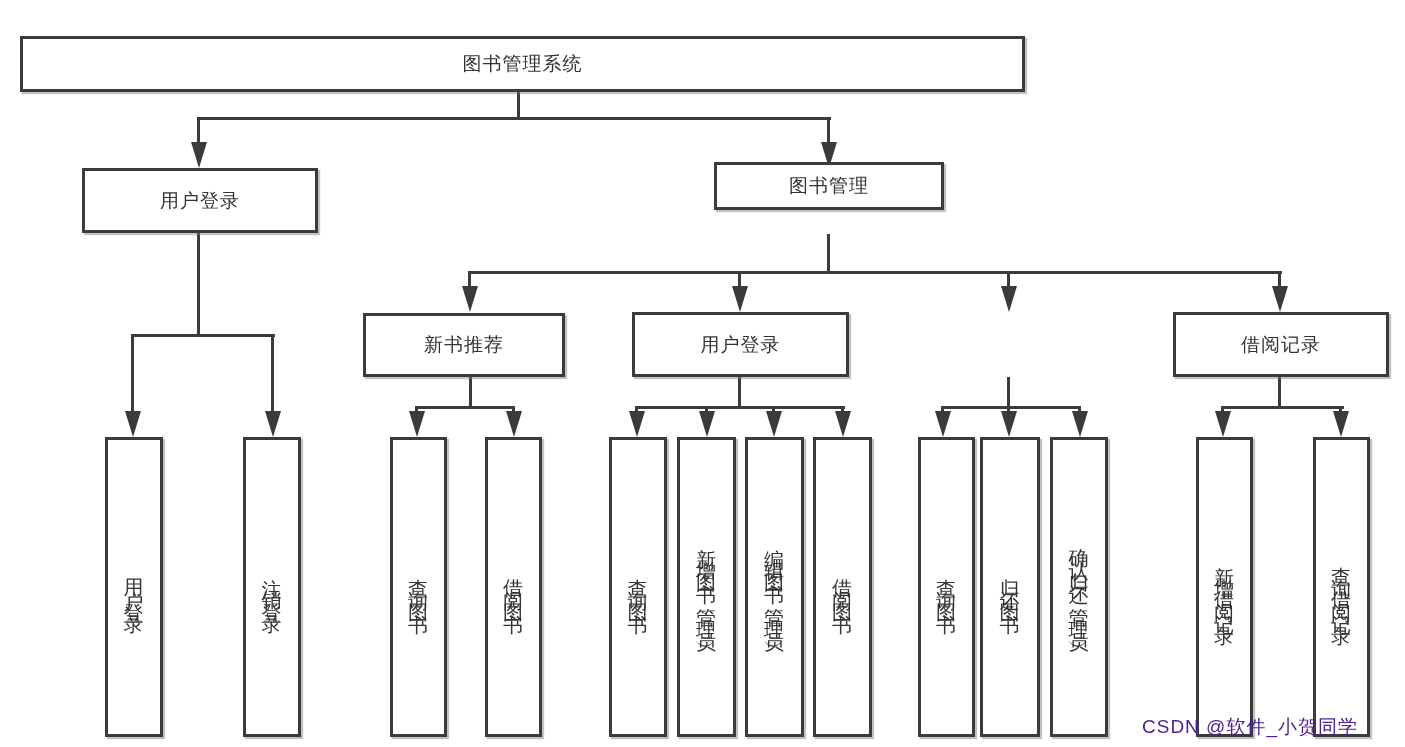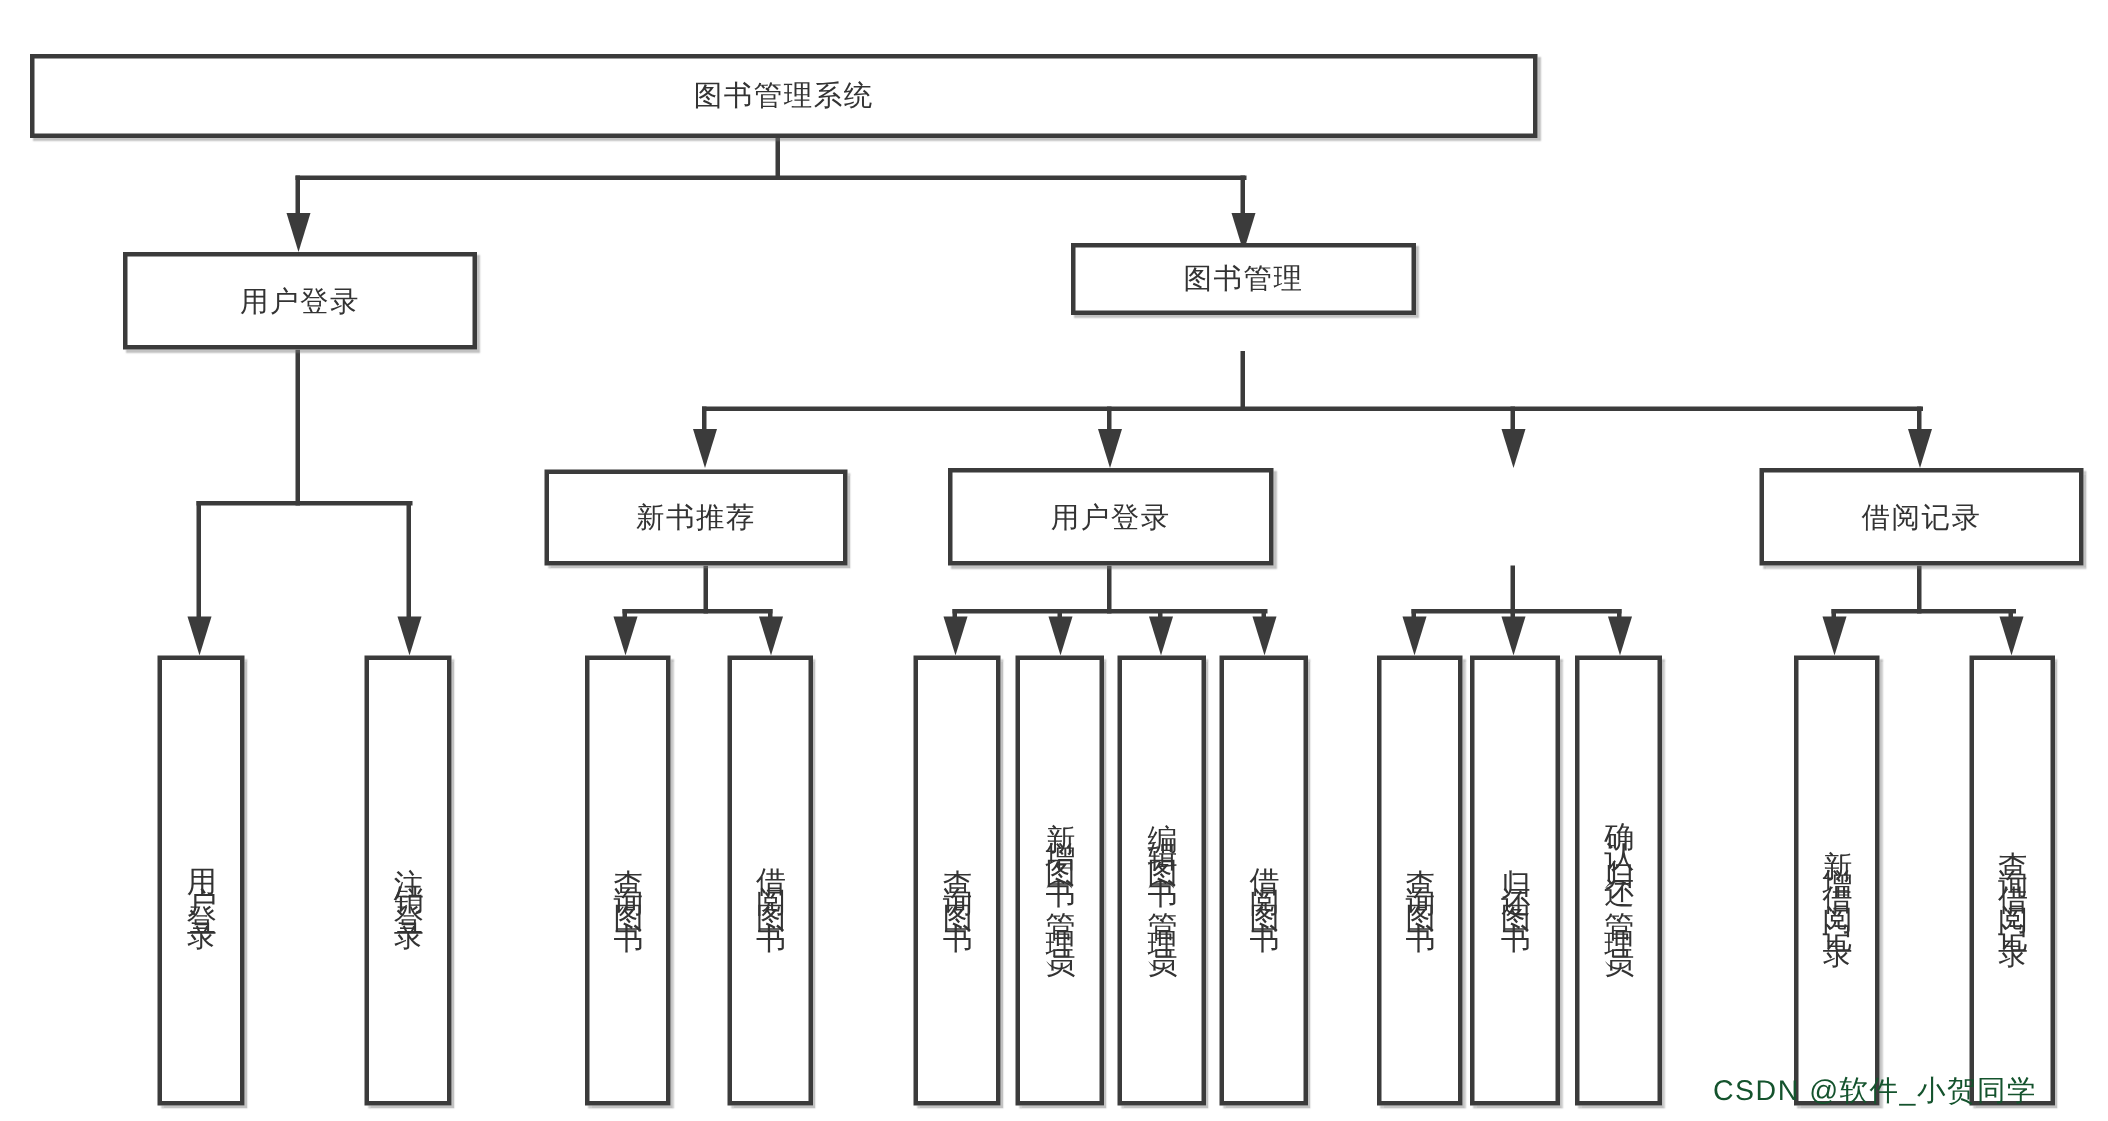"CSDN @软件_小贺同学" #watermark { color: #14532d -> #4c1d95 }
